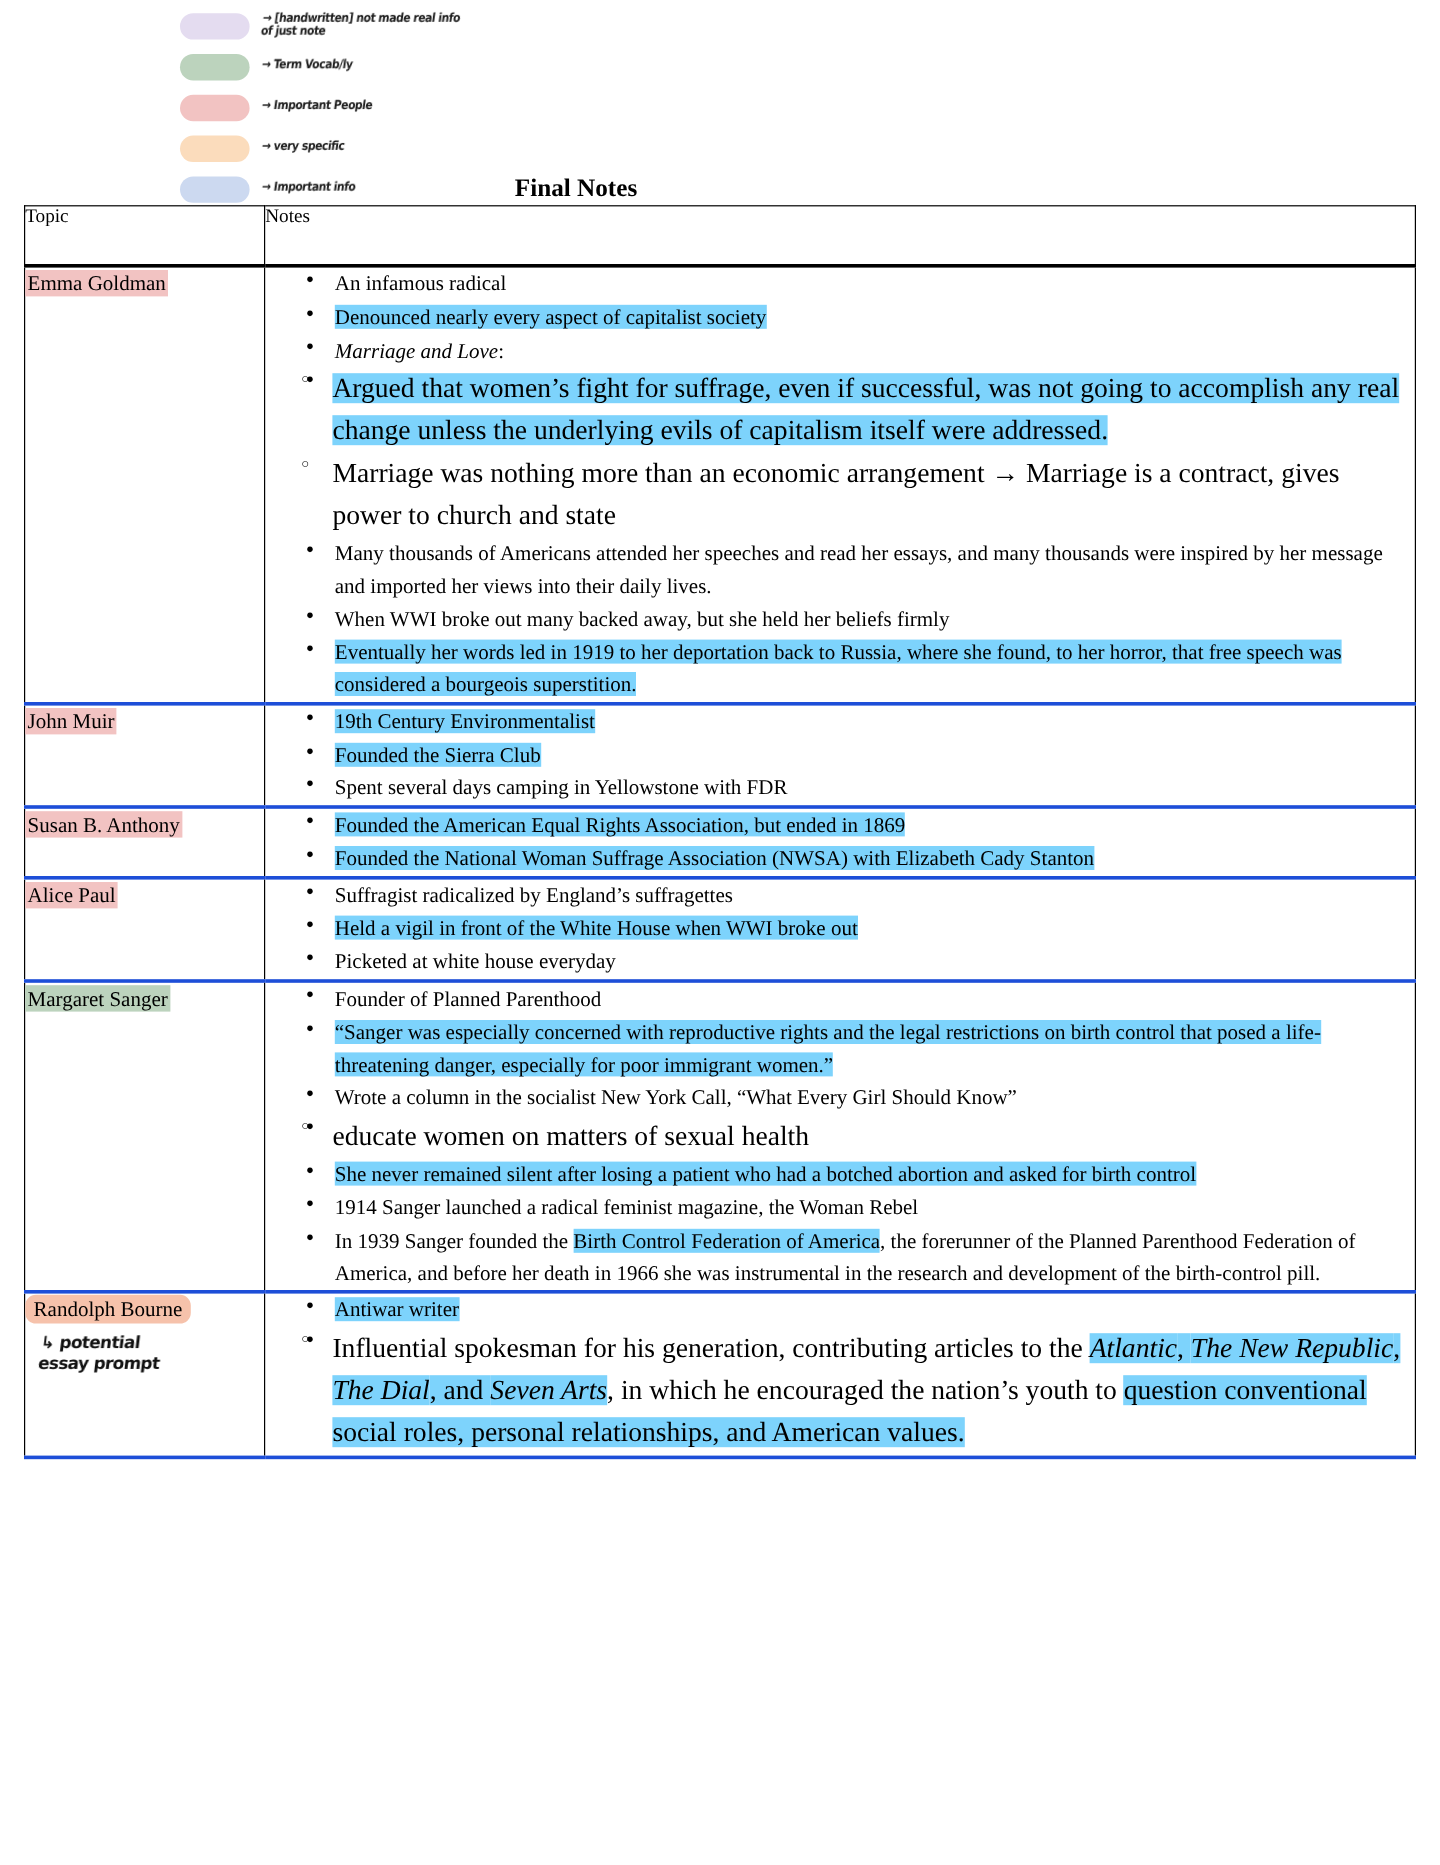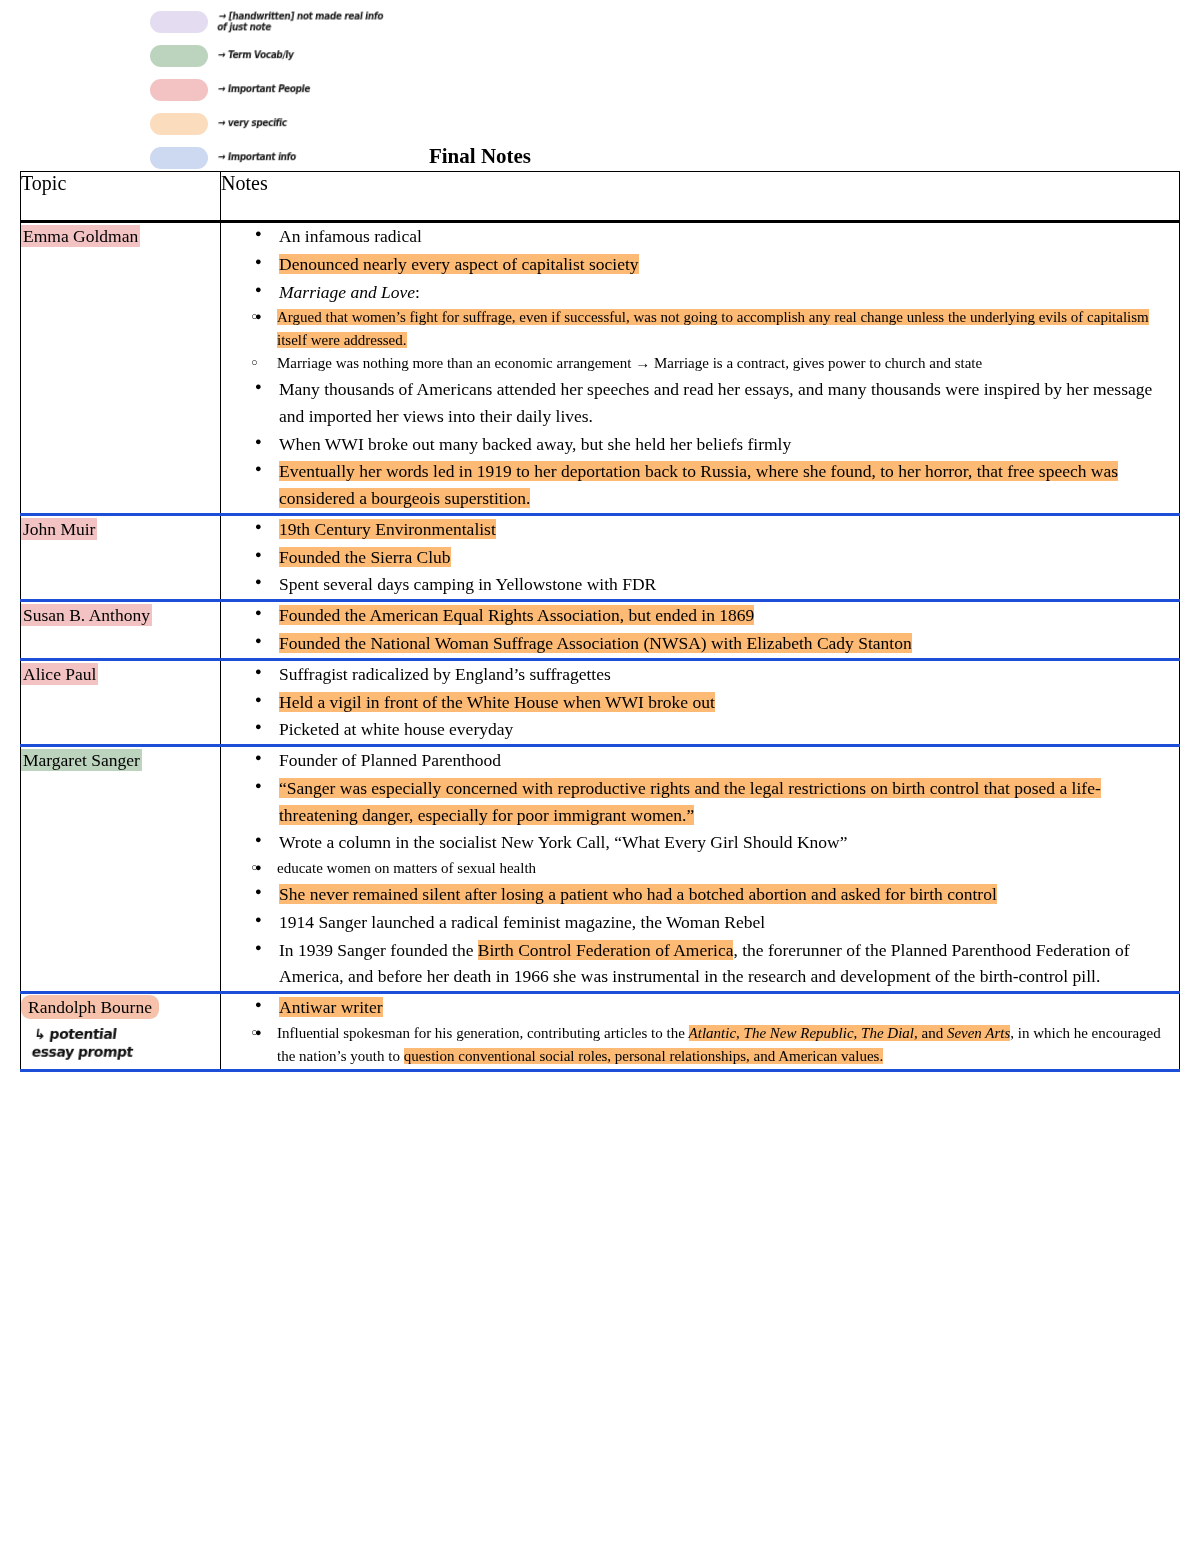"Topic" .th-cell { font-size: 20px -> 16px }
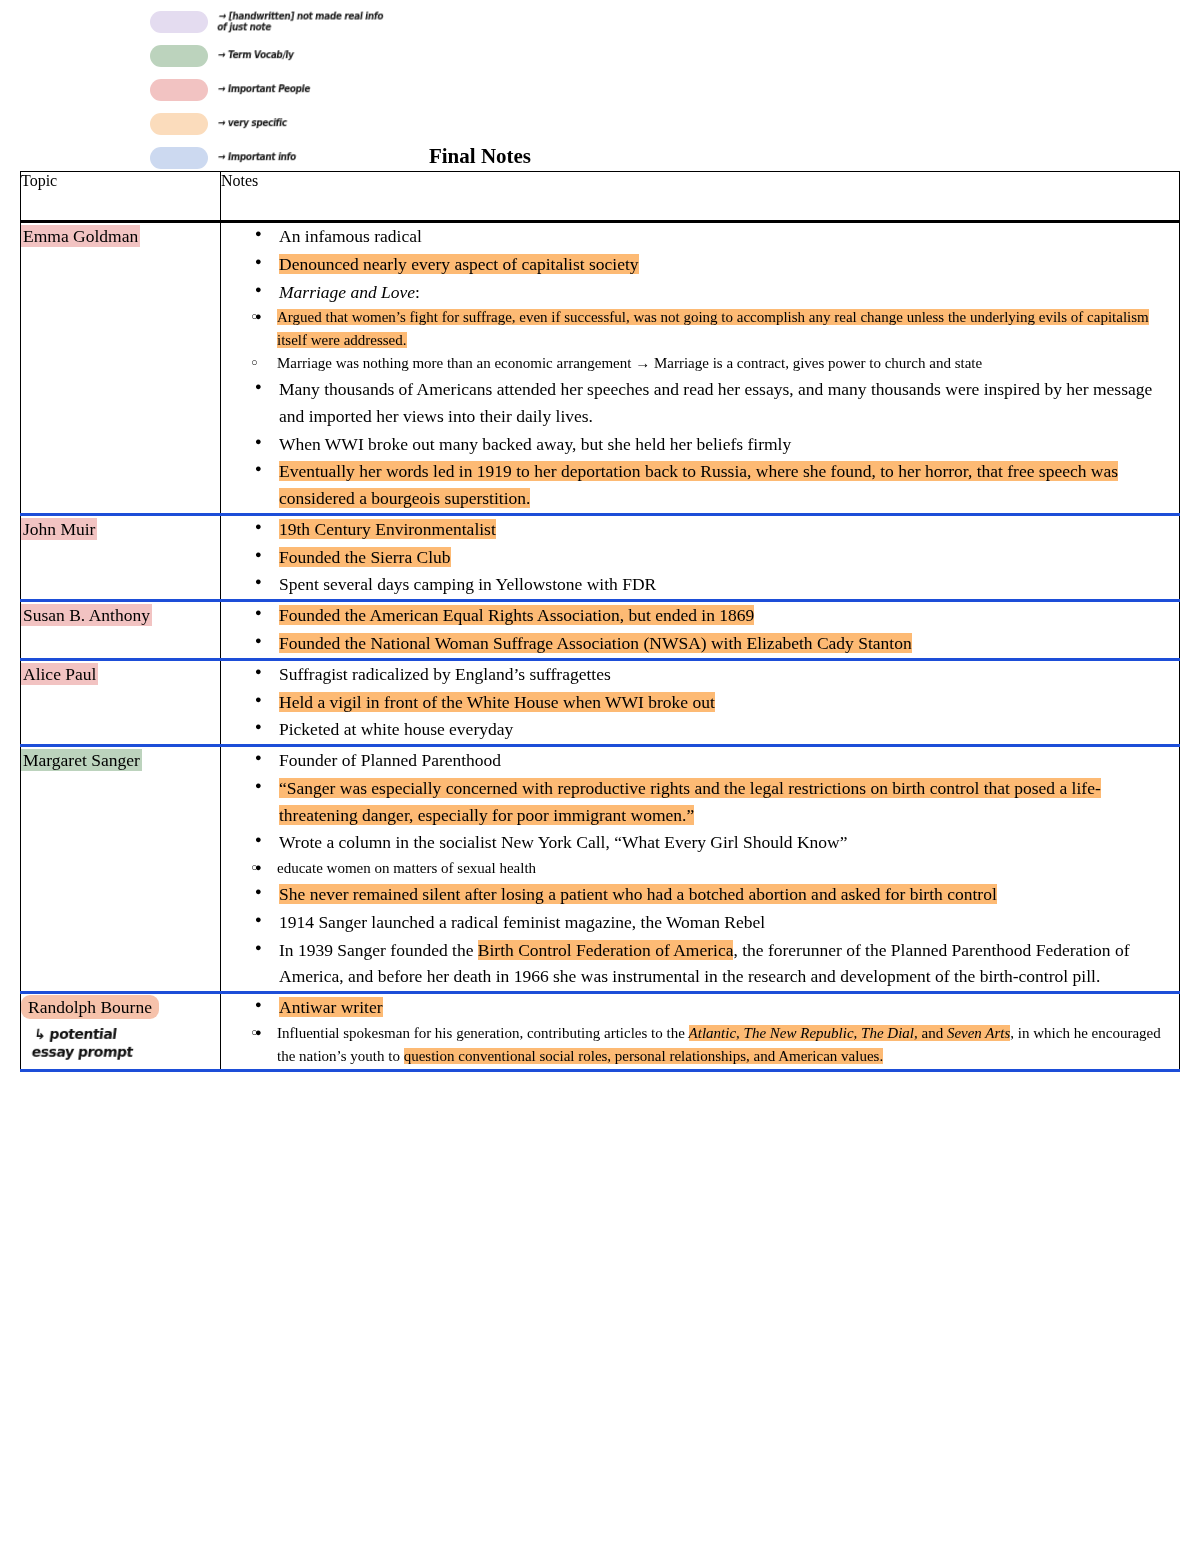"Denounced nearly every aspect of" .hl-blue { background: #fdba74 -> #7dd3fc }
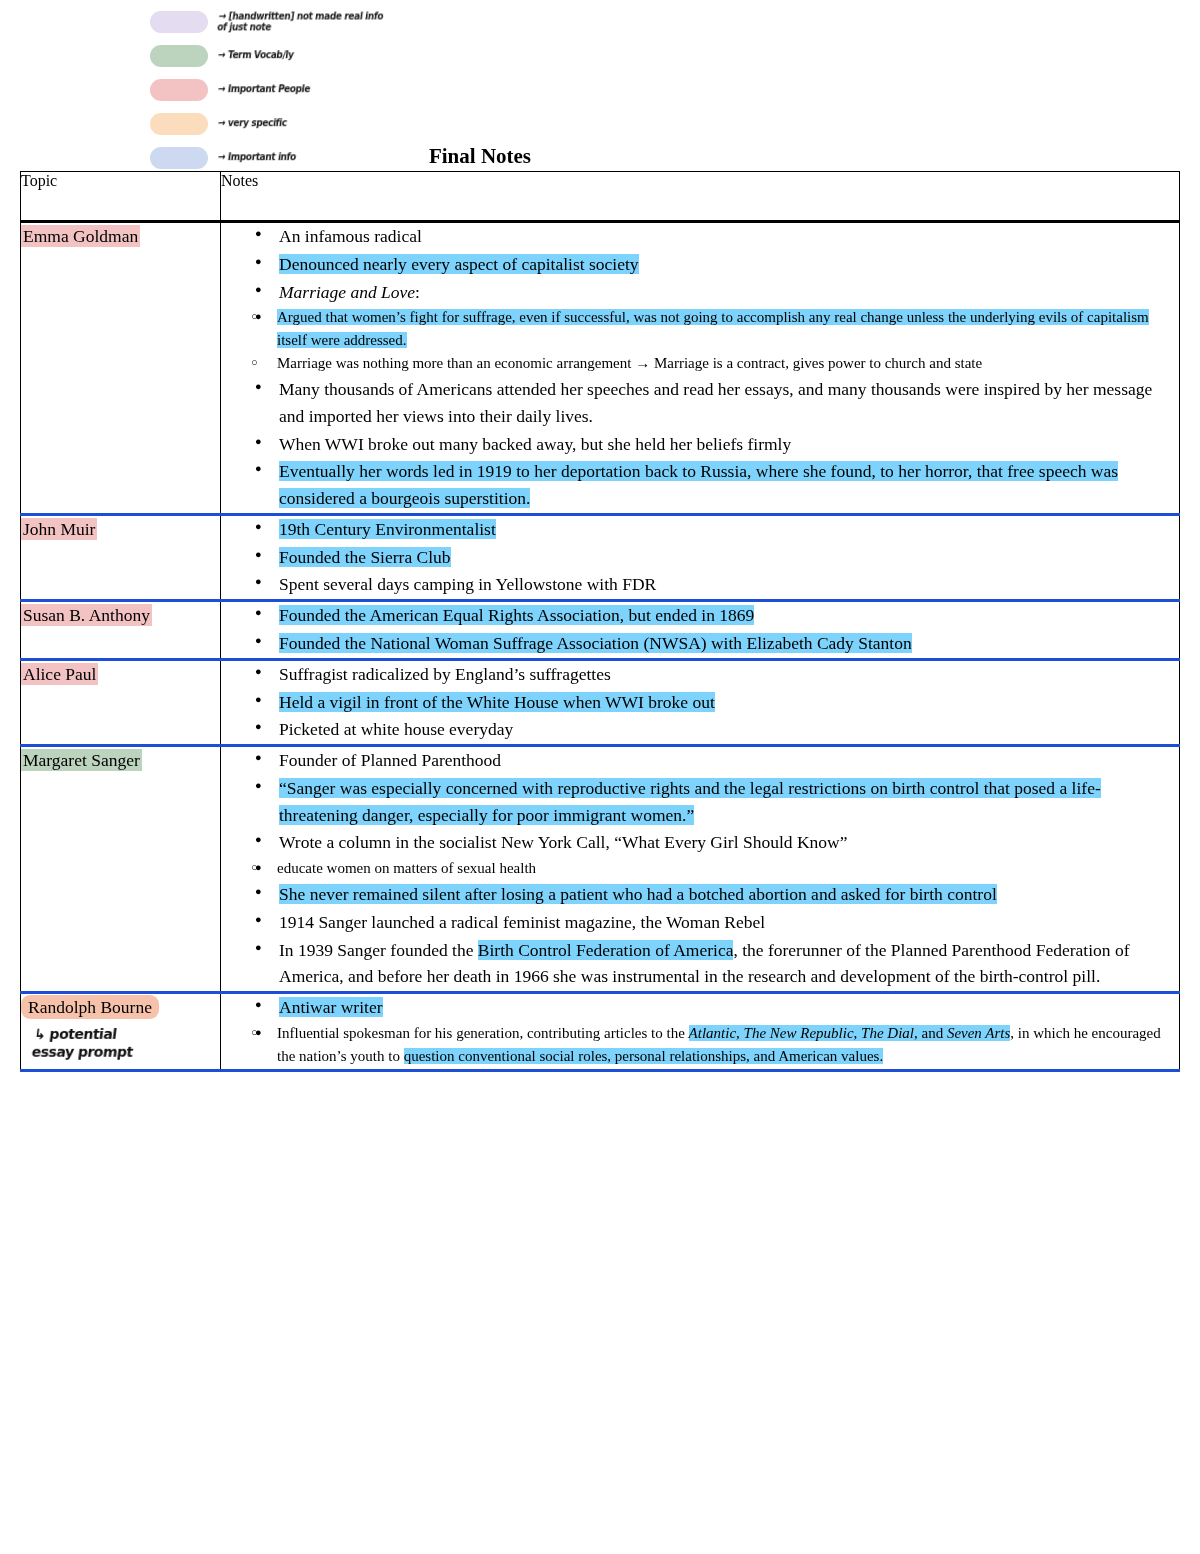"Argued that women’s fight for" ul.lvl2 > li { font-size: 15px -> 23px }
